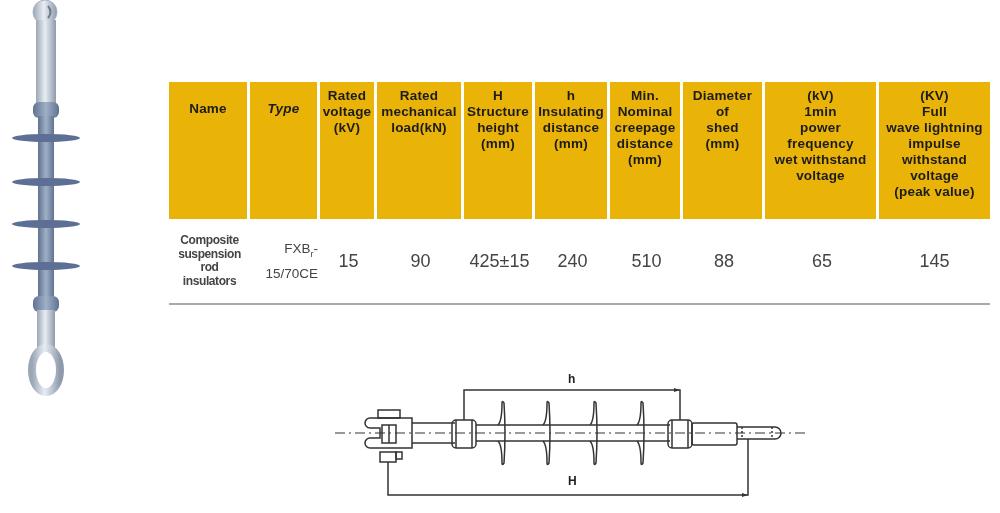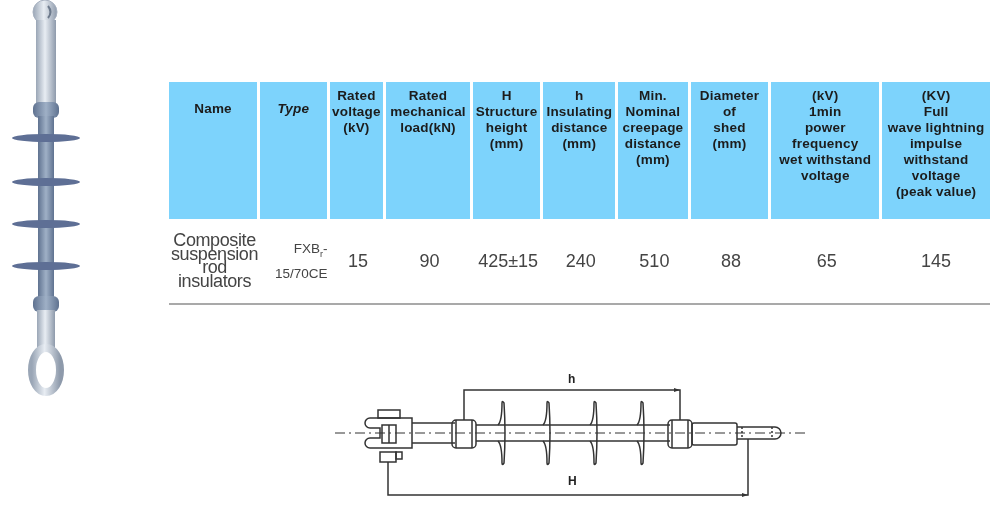"Rated" .spec-table th { background: #7dd3fc -> #eab308 }
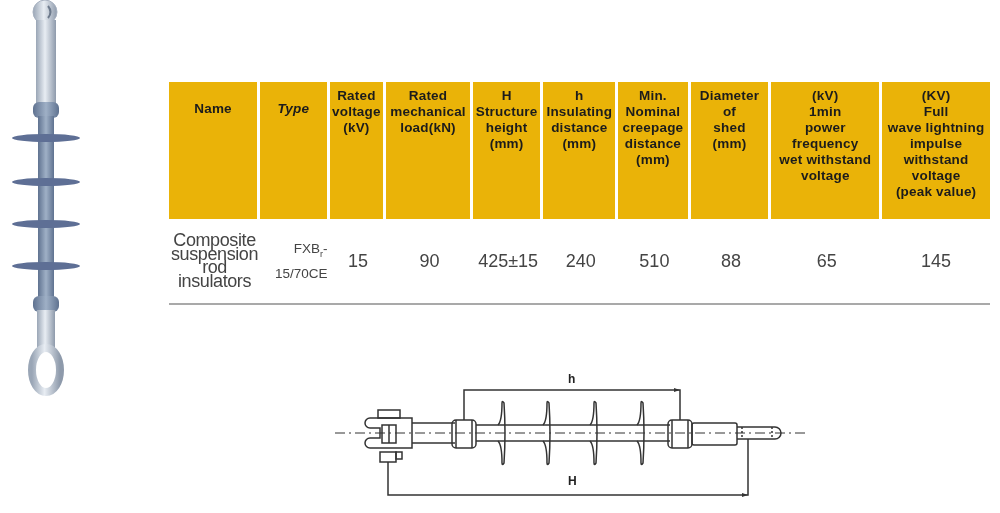"Composite" .spec-table td.name-cell { font-size: 18px -> 12px; font-weight: none -> bold }
